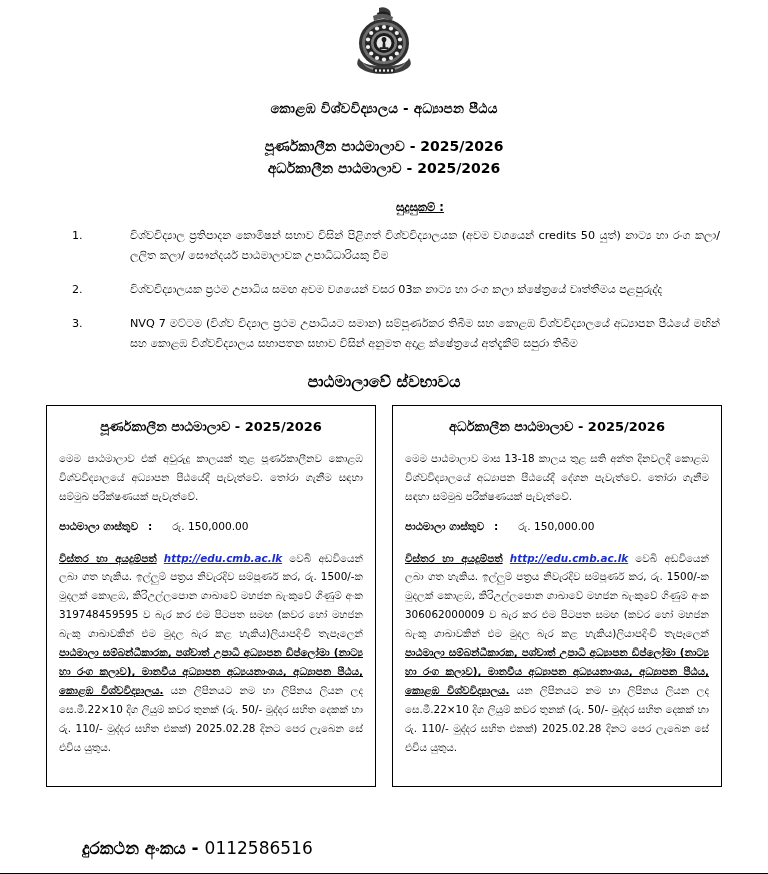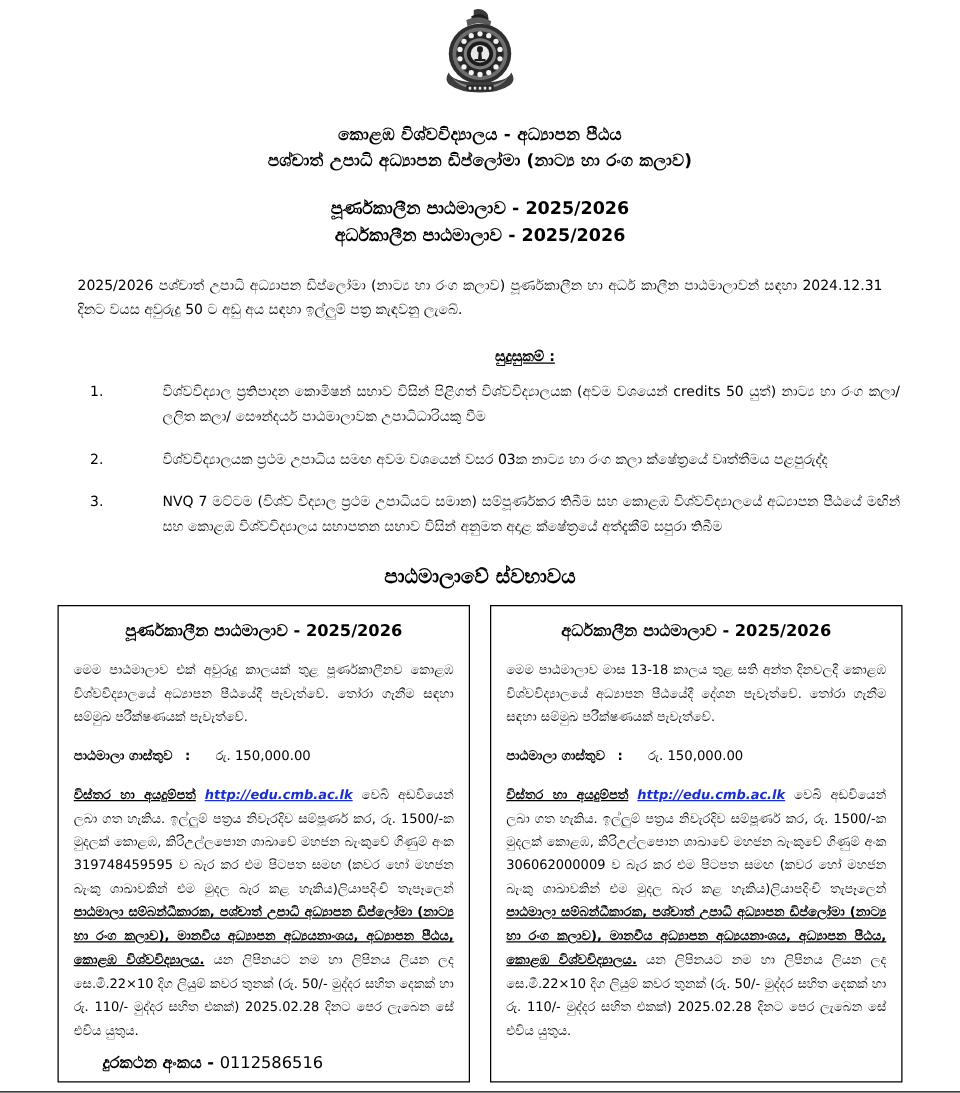"පශ්චාත් උපාධි අධ්‍යාපන ඩිප්ලෝමා (නාට්‍ය" div.title-line { html: <div>පශ්චාත් උපාධි අධ්‍යාපන ඩිප්ලෝමා (නාට්‍ය හා රංග කලාව)</div> -> none }
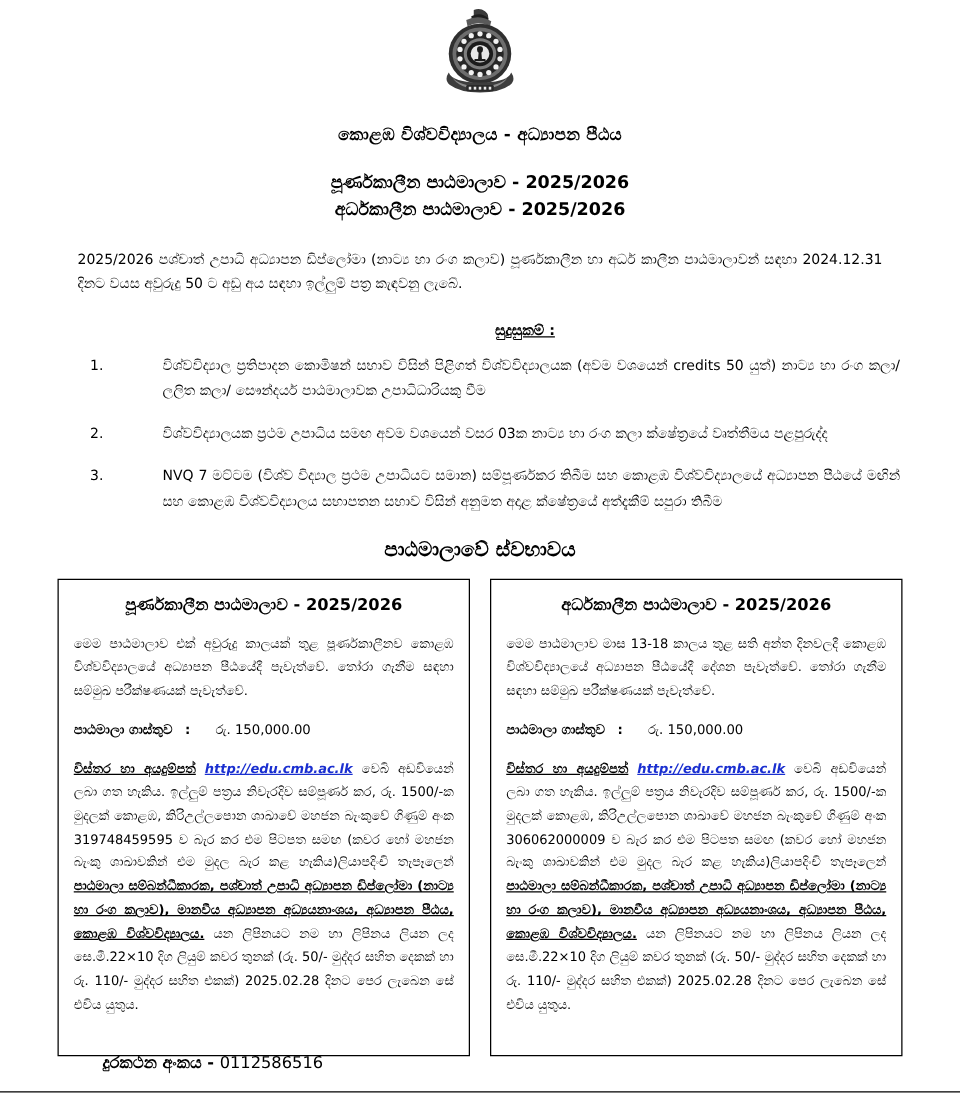"2025/2026 පශ්චාත් උපාධි අධ්‍යාපන" div.intro { html: <div>2025/2026 පශ්චාත් උපාධි අධ්‍යාපන ඩිප්ලෝමා (නාට්‍ය හා රංග කලාව) පූර්ණකාලීන හා අර්ධ කාලීන පාඨමාලාවන් සඳහා 2024.12.31 දිනට වයස අවුරුදු 50 ට අඩු අය සඳහා ඉල්ලුම් පත්‍ර කැඳවනු ලැබේ.</div> -> none }
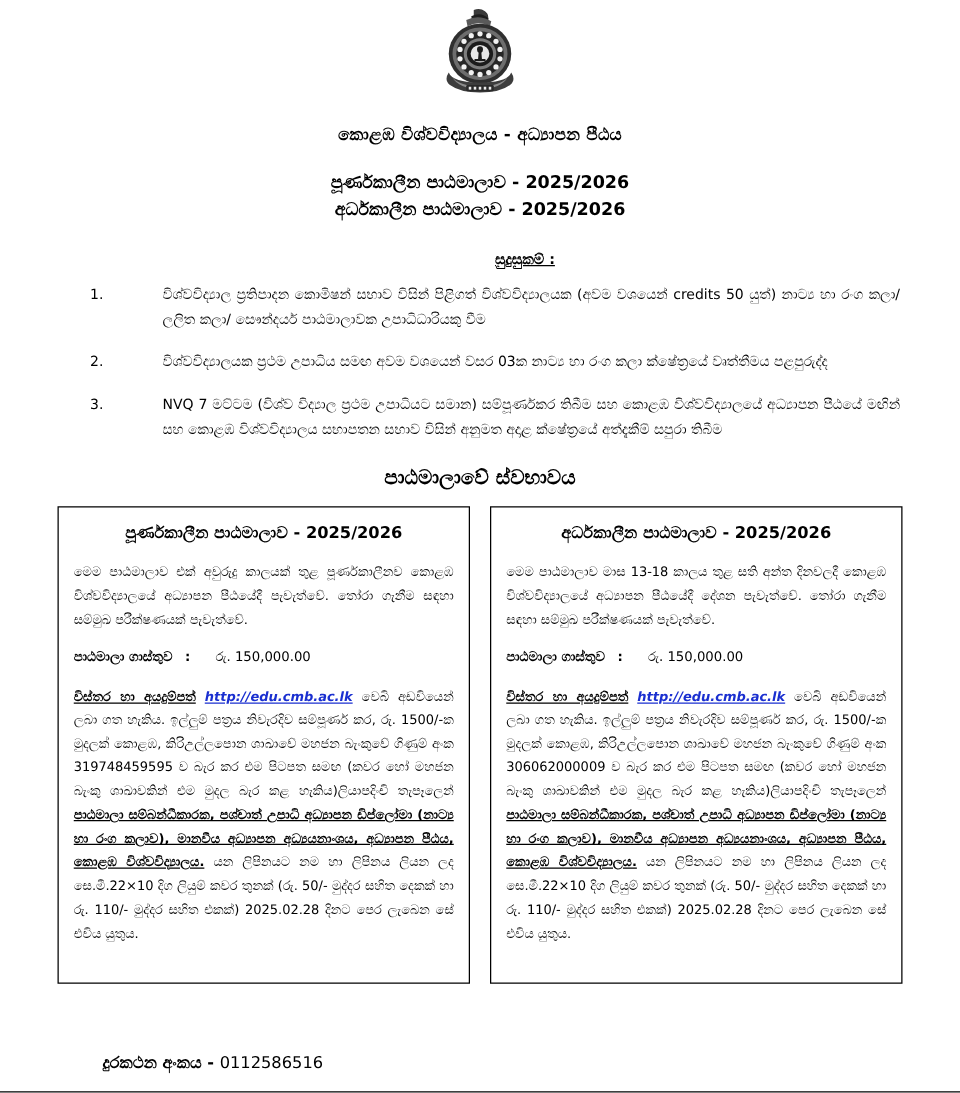"දුරකථන අංකය - 0112586516" .footer { font-size: 13px -> 17px }
